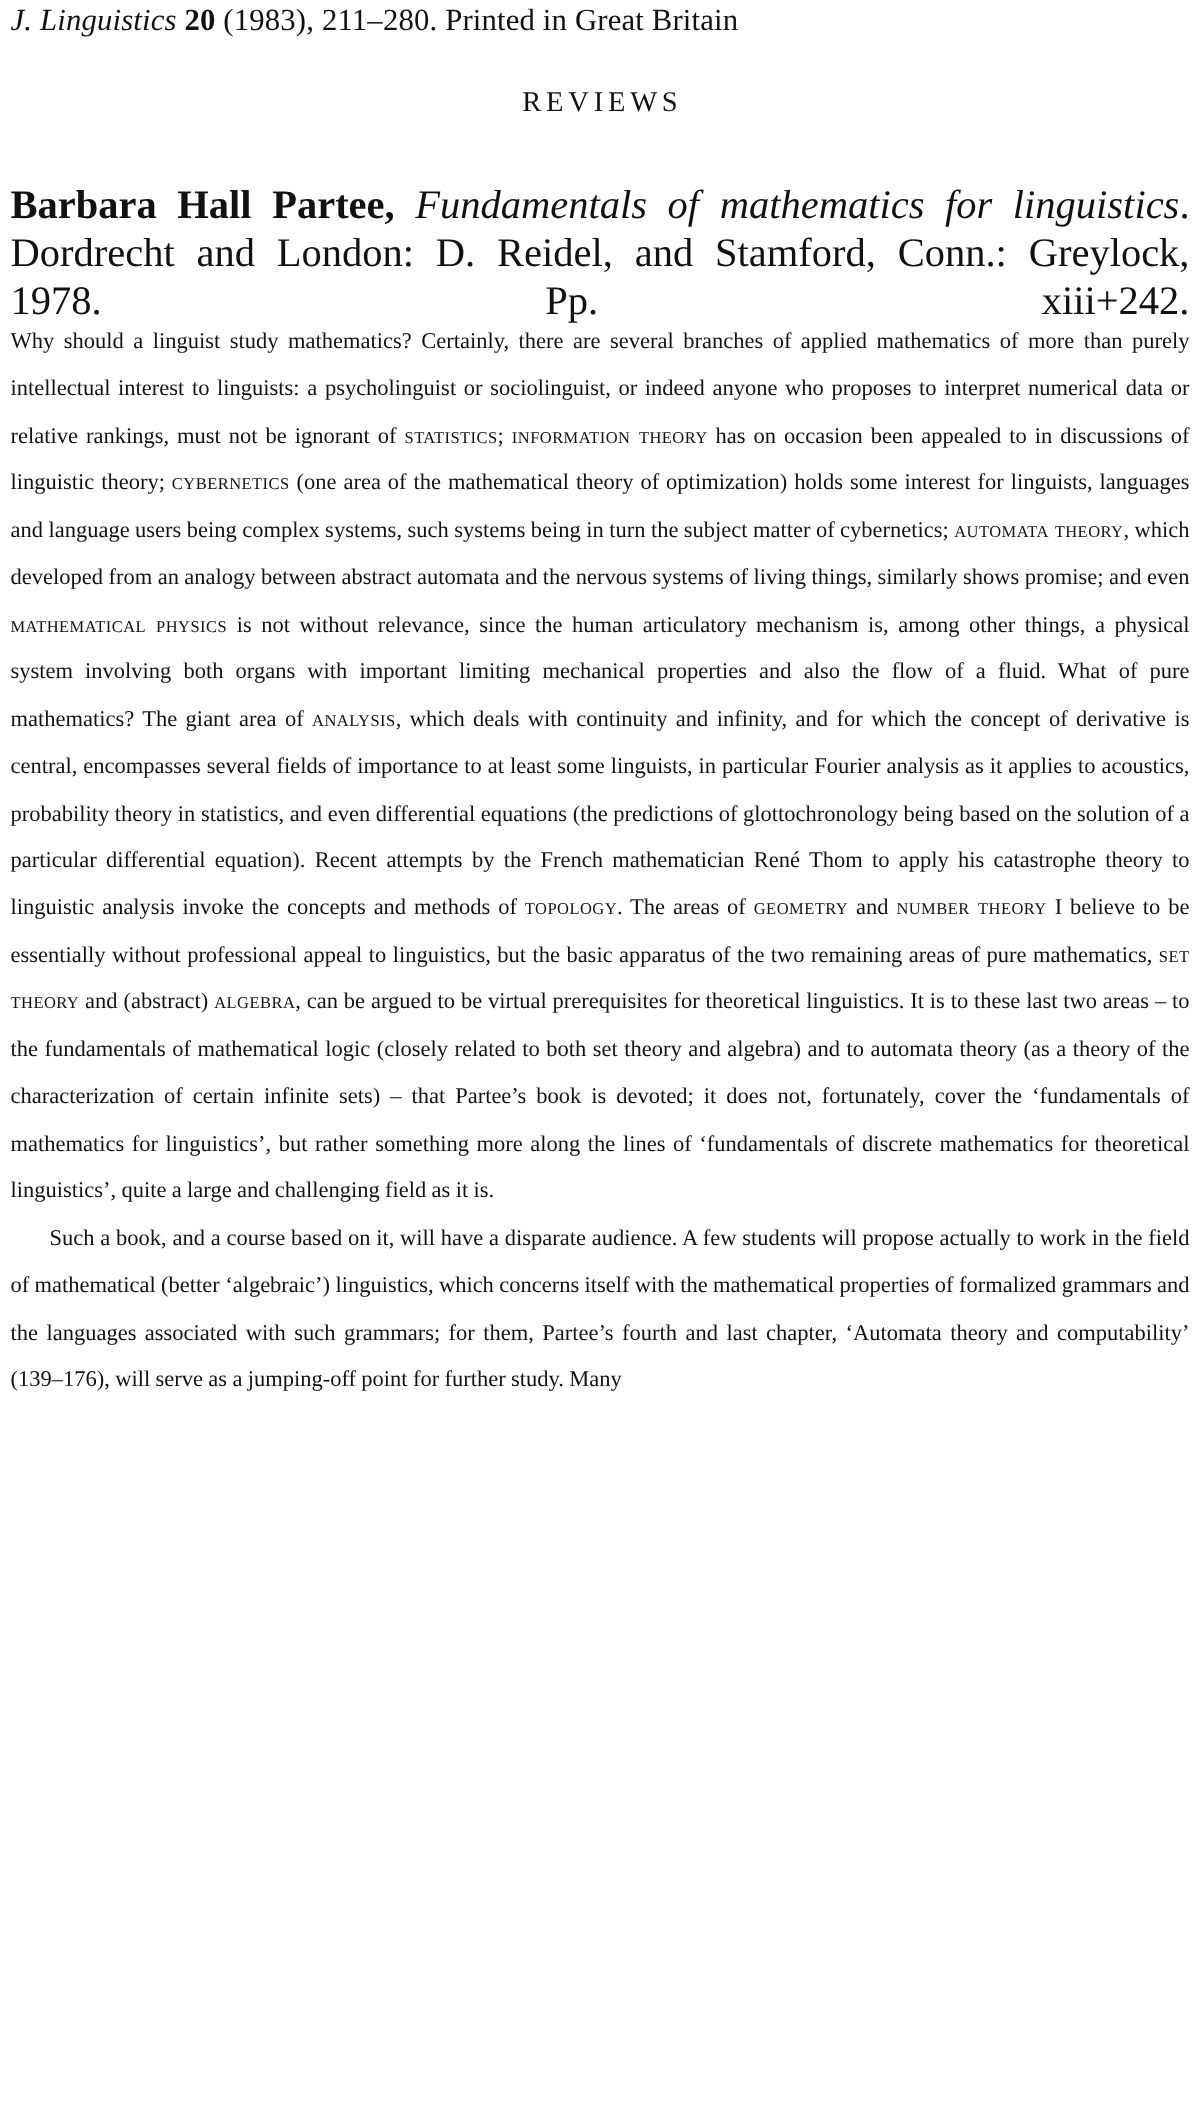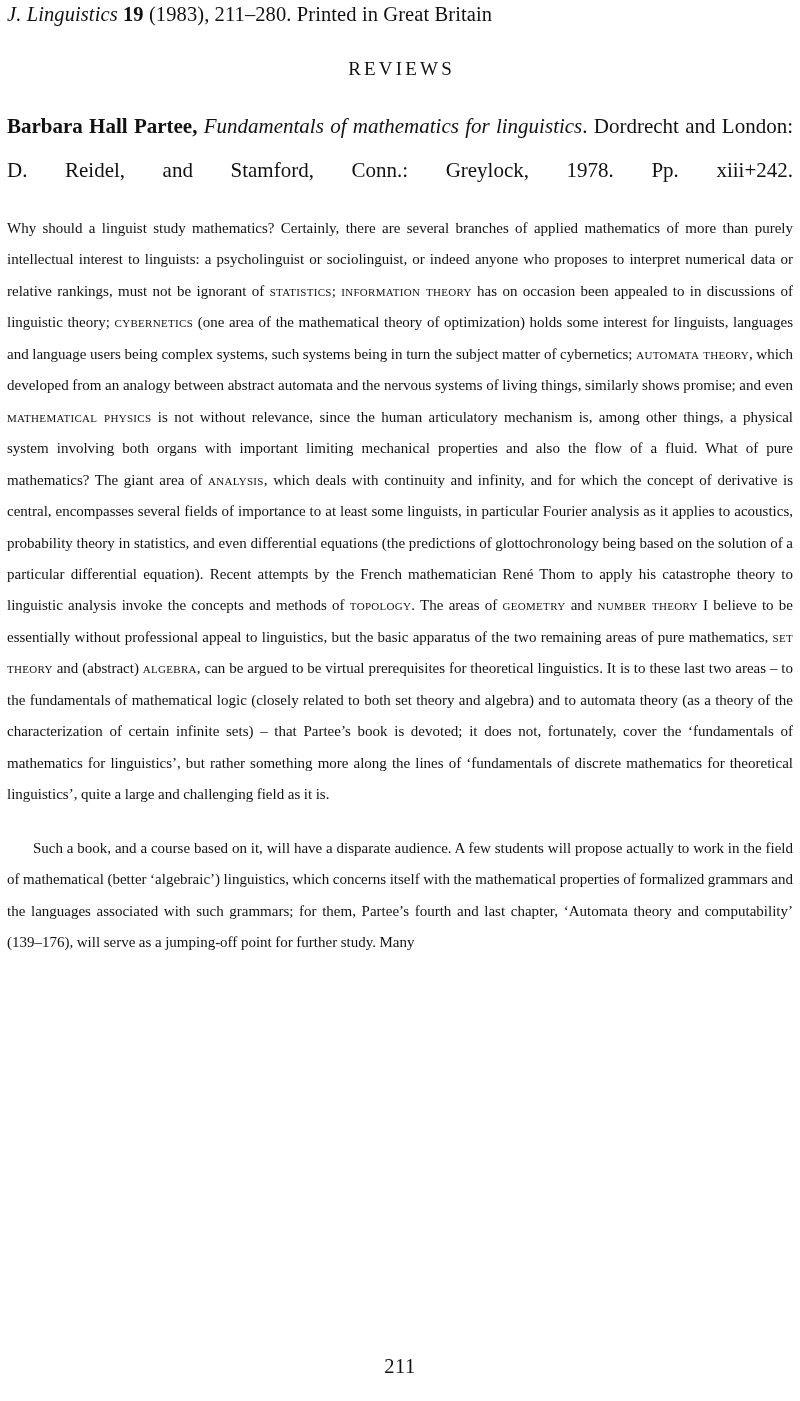"19" span.rh-vol { text: 19 -> 20 }
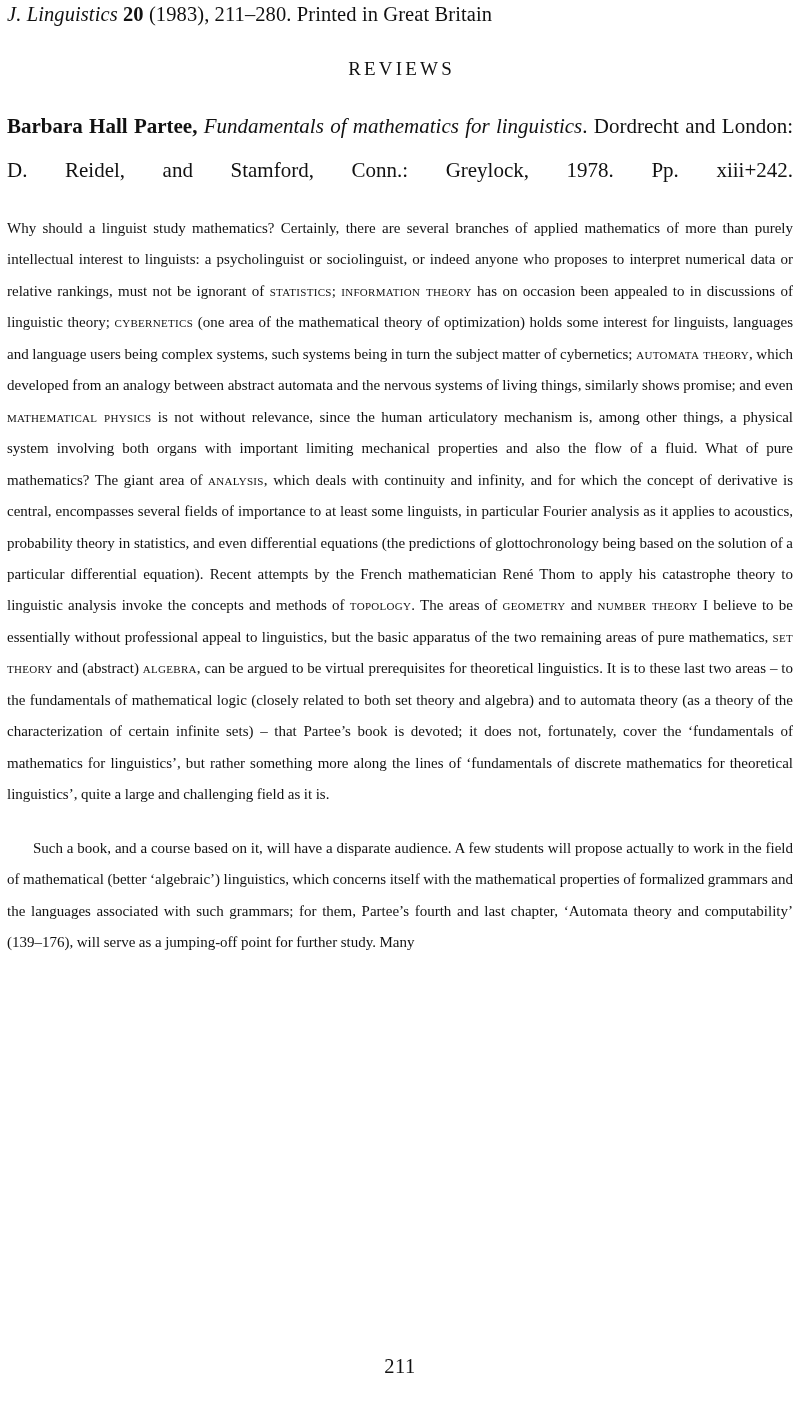"Barbara Hall Partee, Fundamentals of" .citation { font-size: 21px -> 27px; line-height: 44px -> 32px; top: 104px -> 120px }
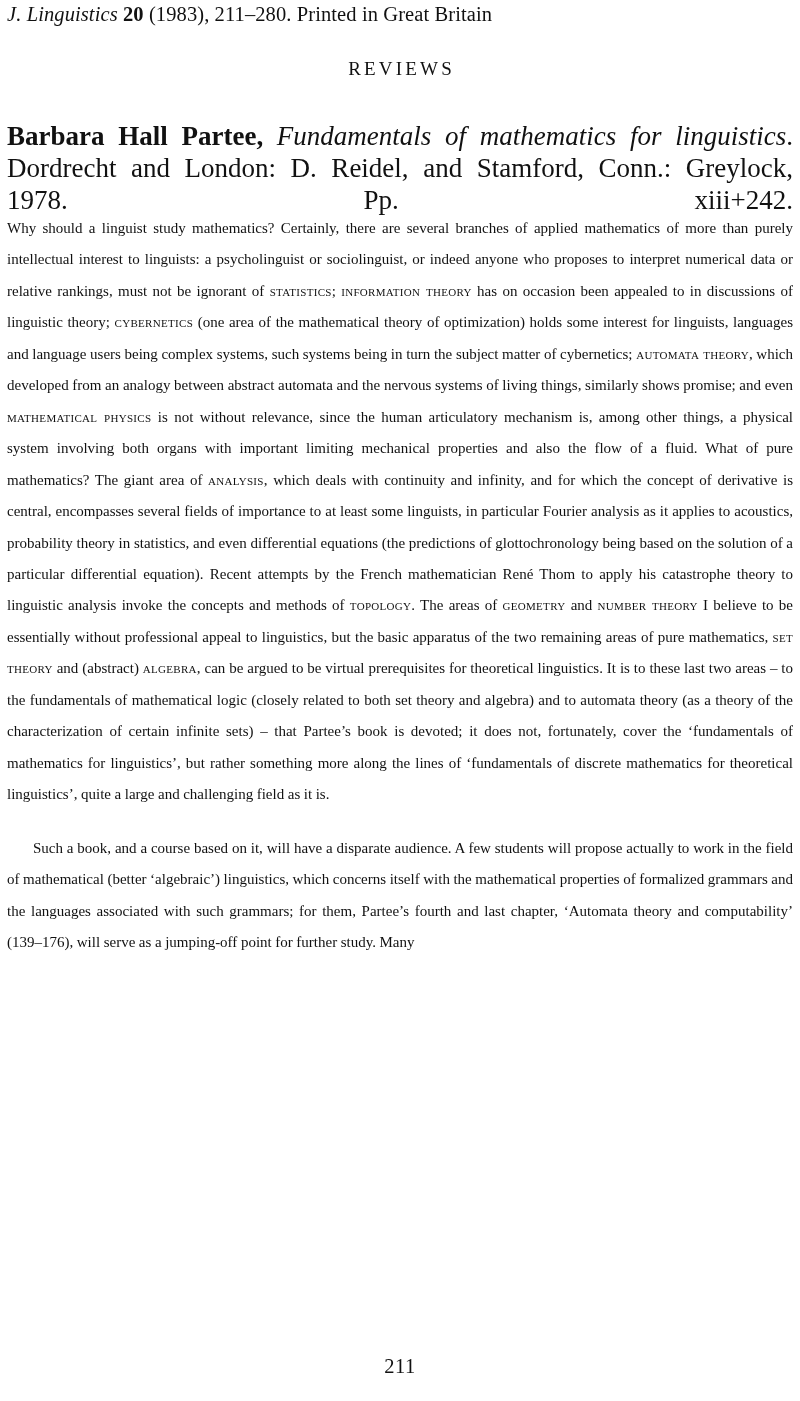"Such a book, and a" .para.indent { margin-top: 22px -> none }
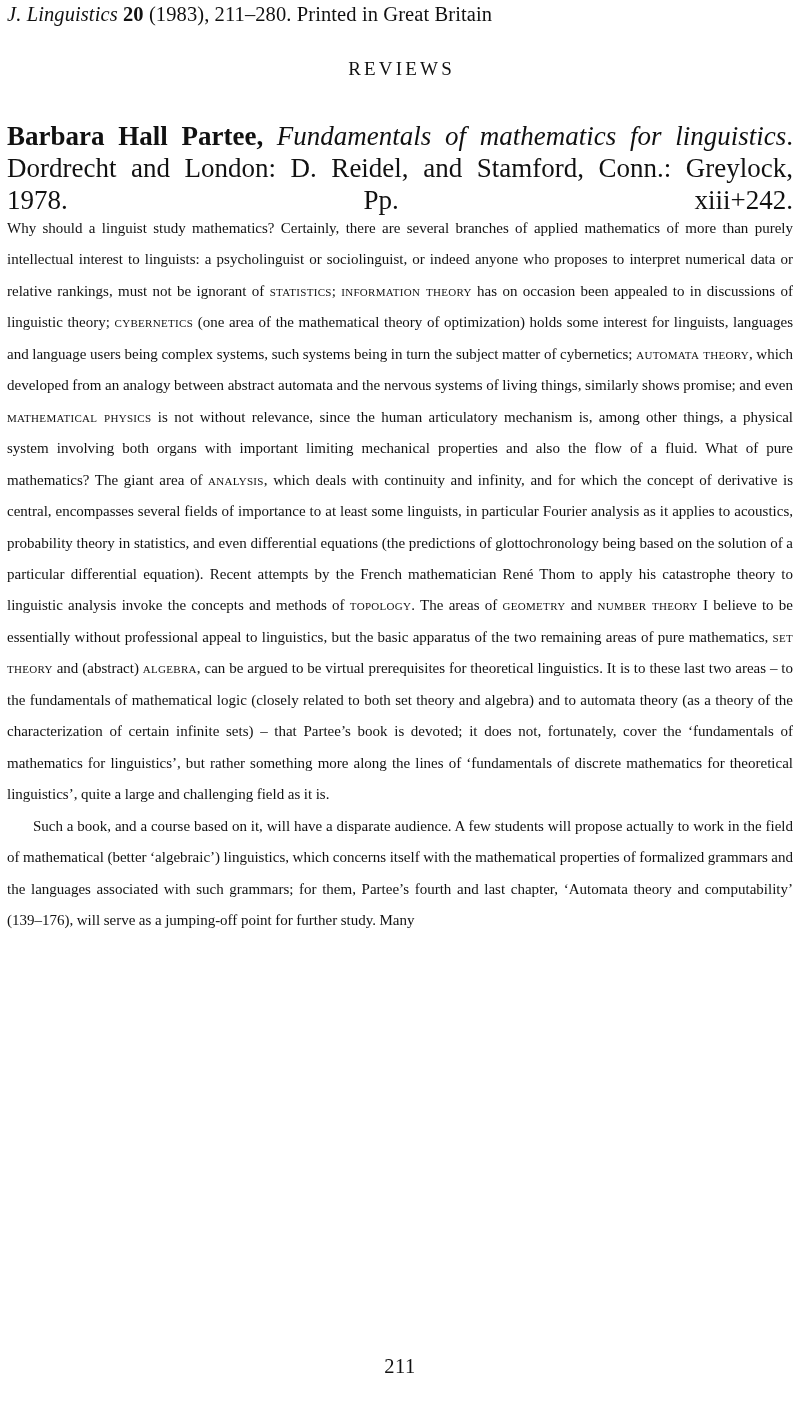"211" div.folio { html: <div>211</div> -> none }
